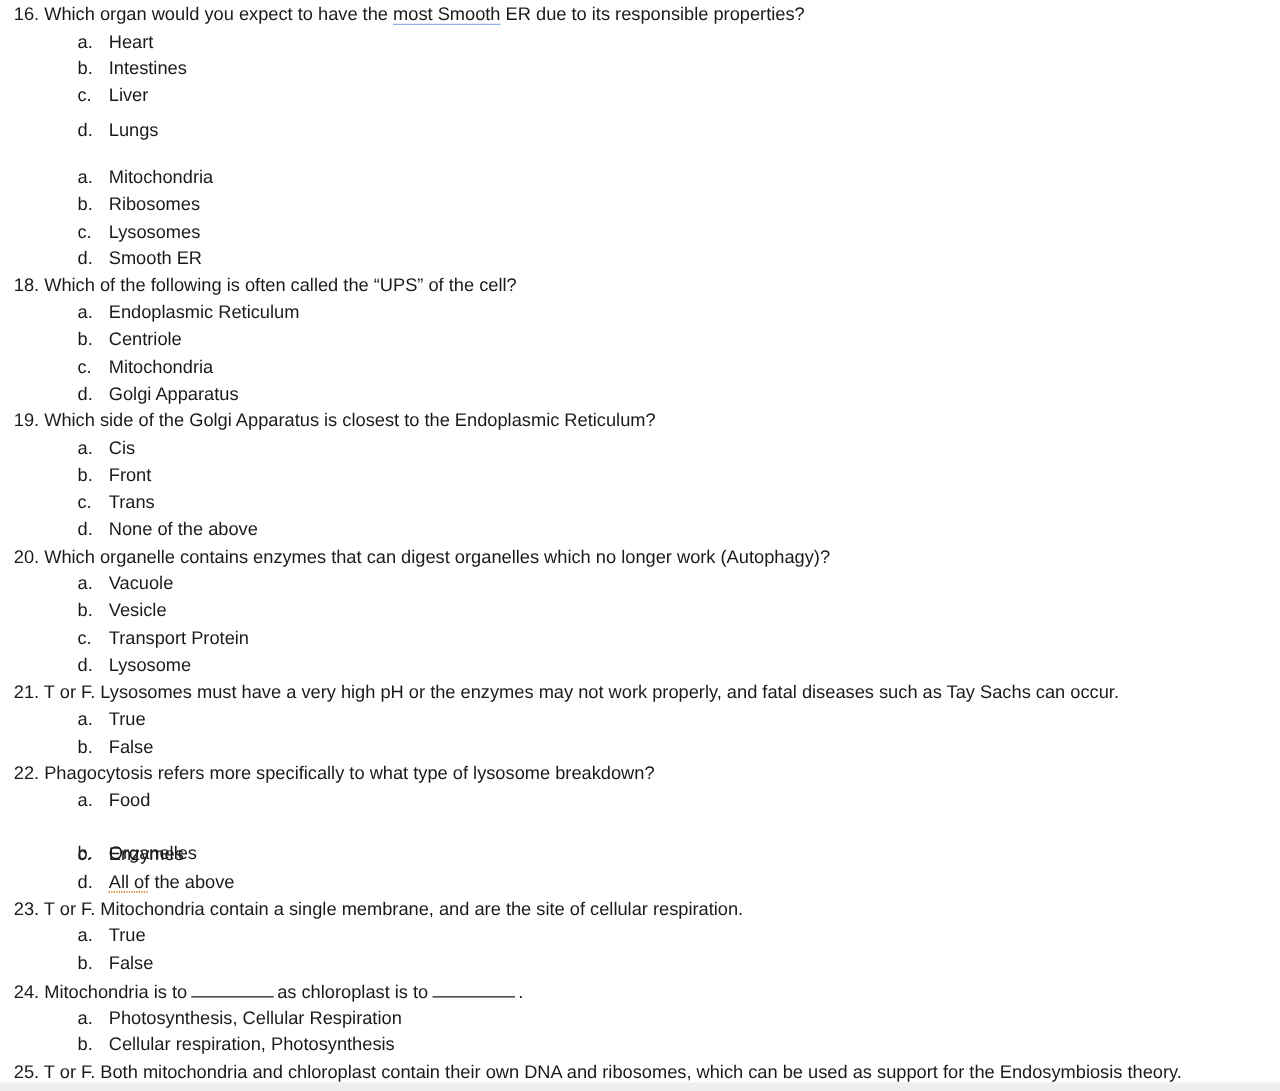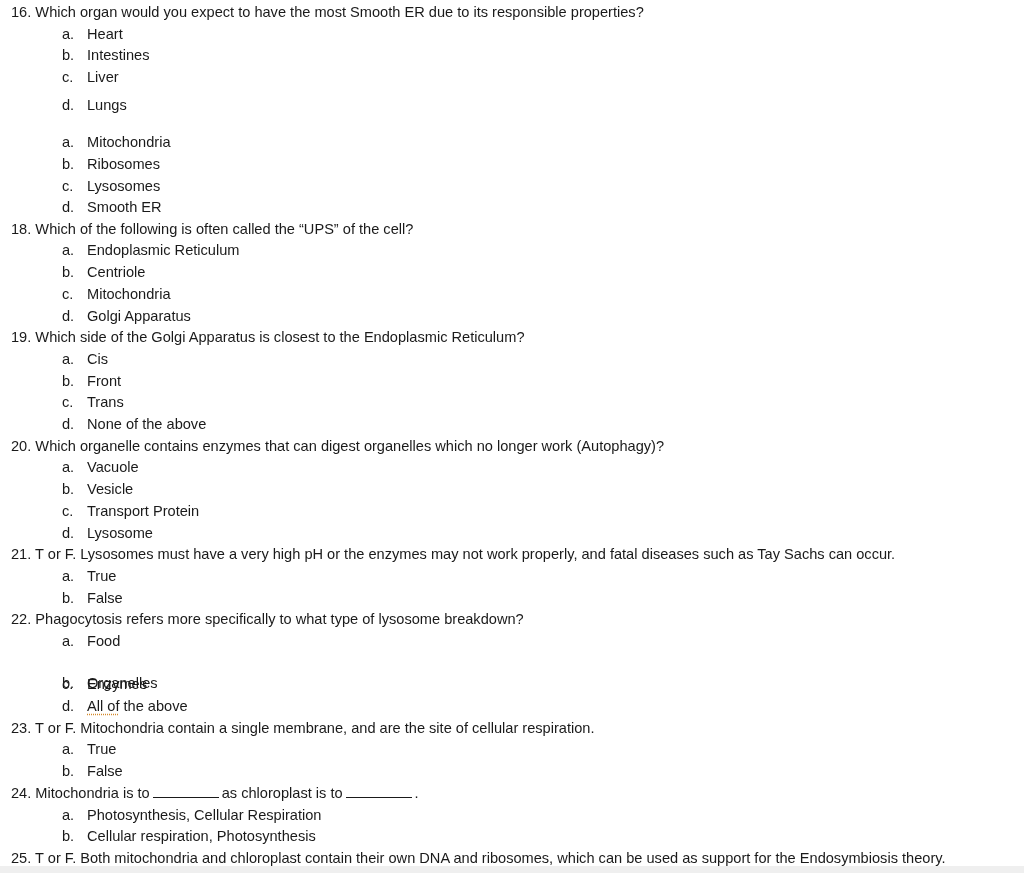"most Smooth" .wavy { text-decoration: none -> underline }
